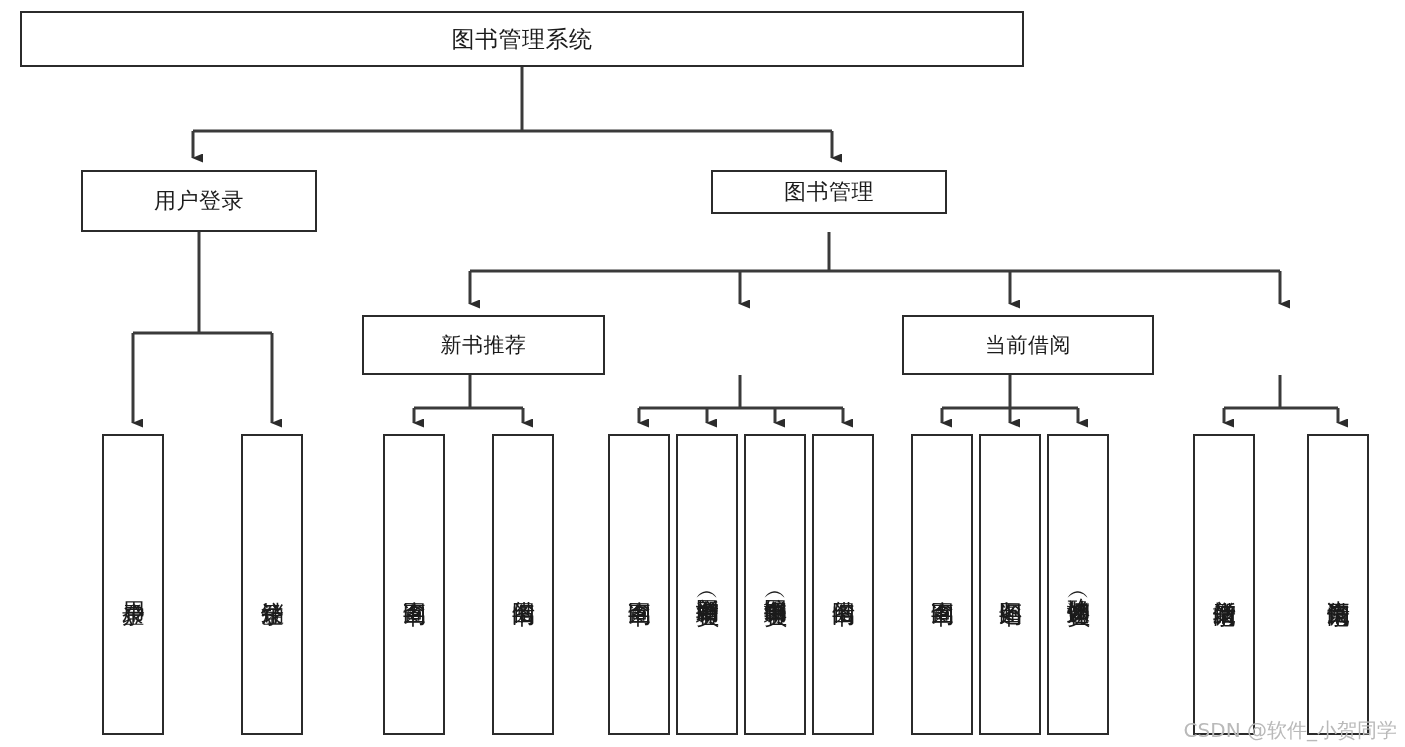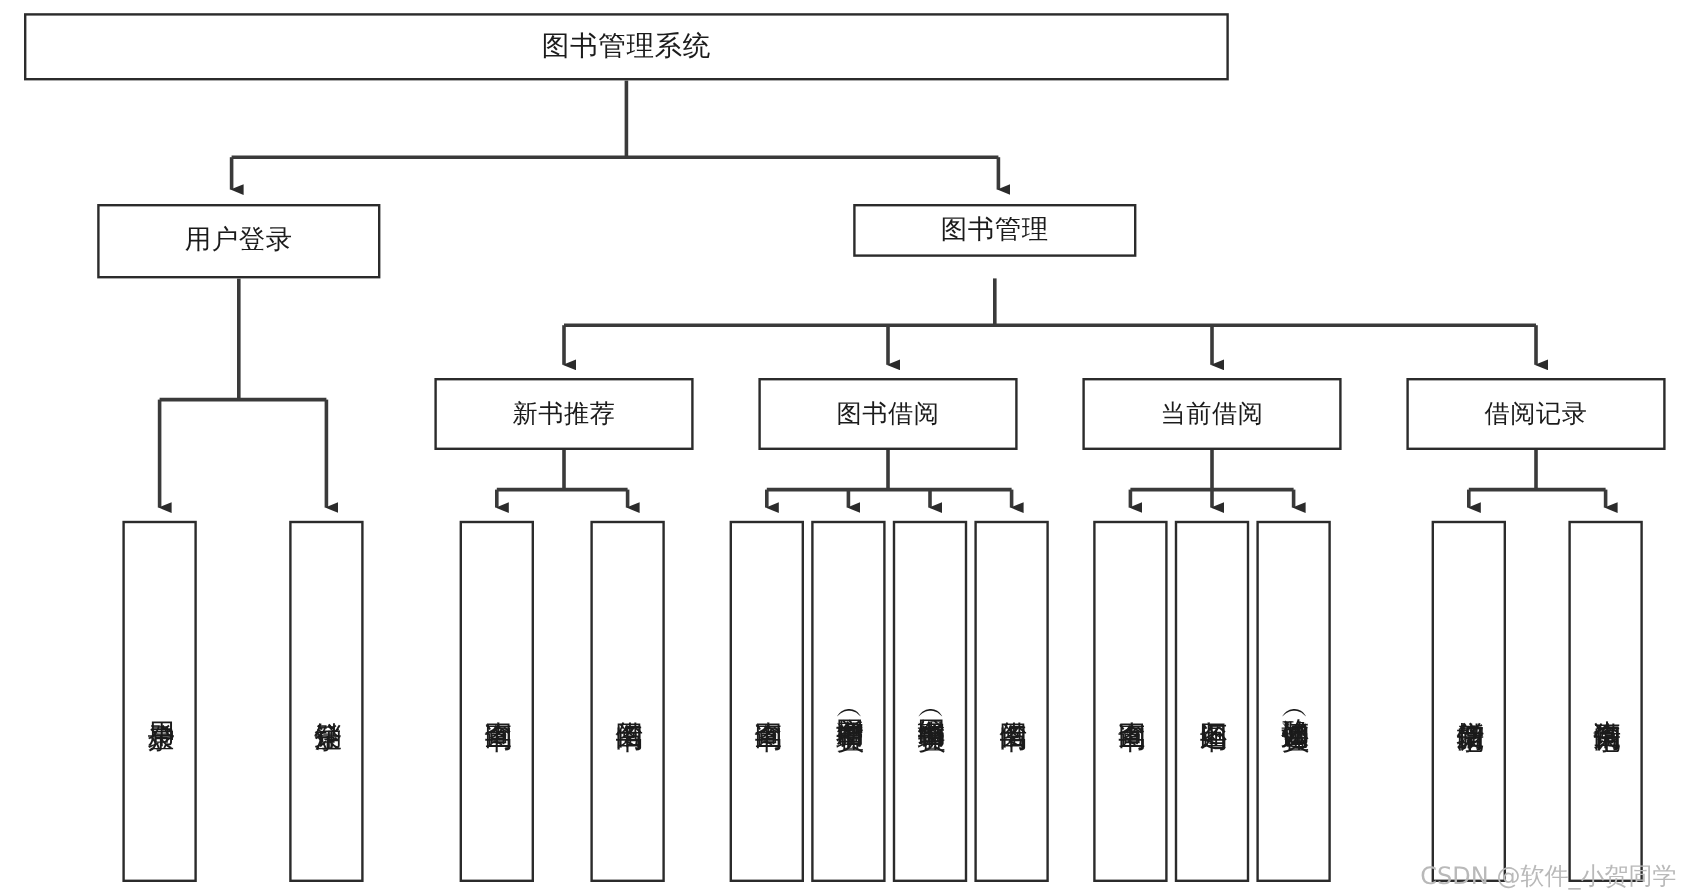"新书推荐" div.node { width: 216px -> 243px }
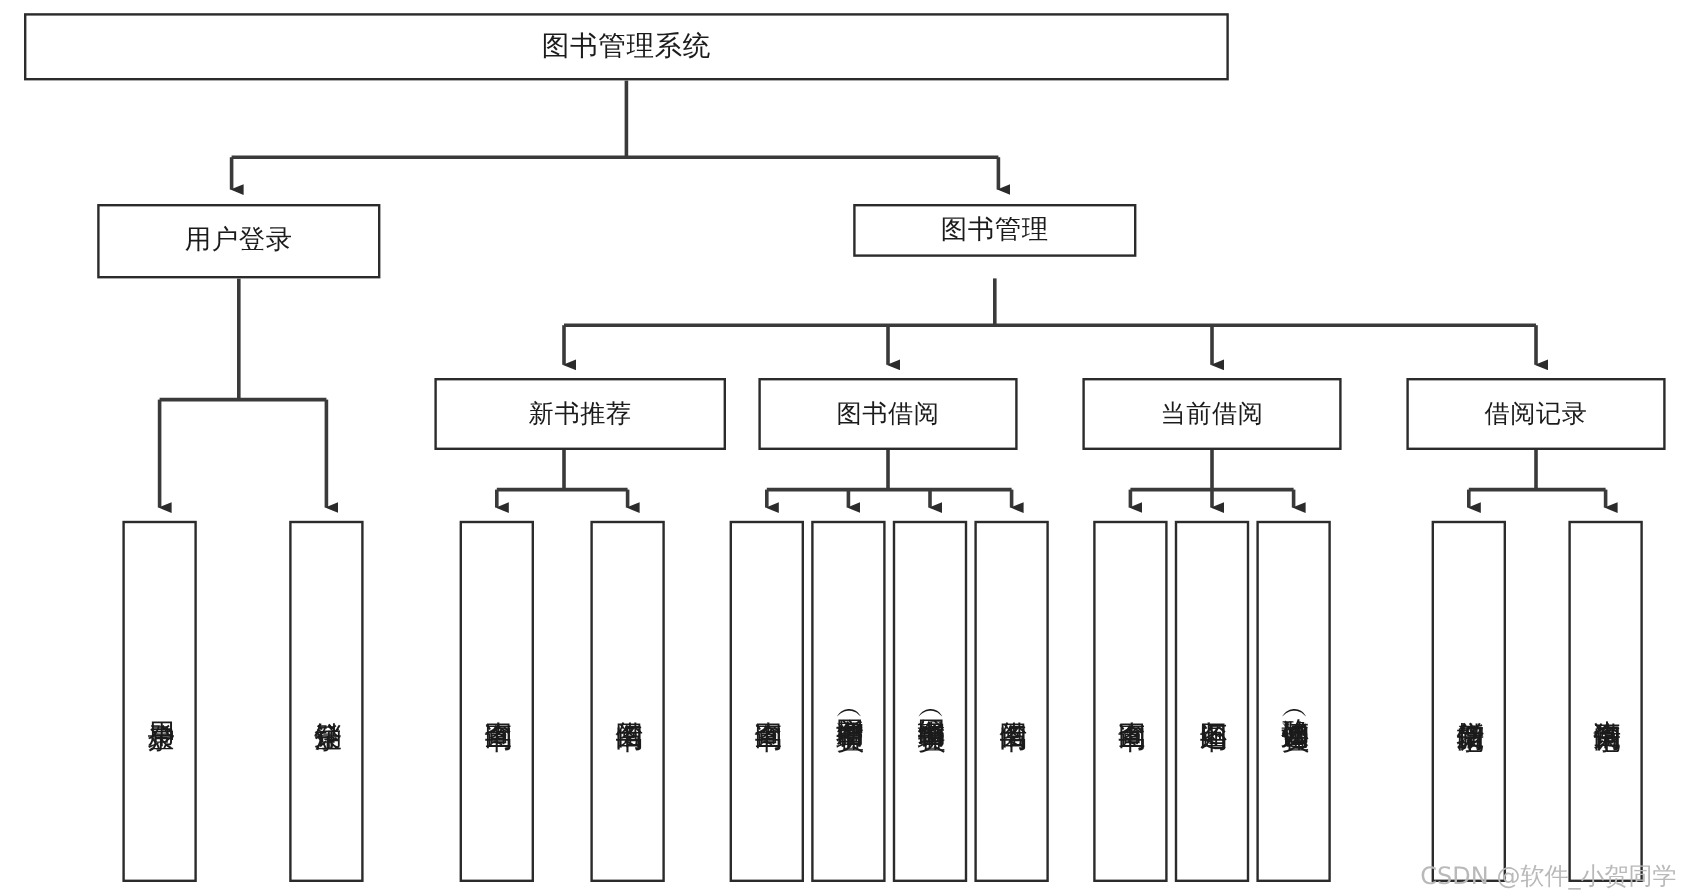"图书借阅" div.node { html: <div> <span>图书借阅</span> </div> -> none }
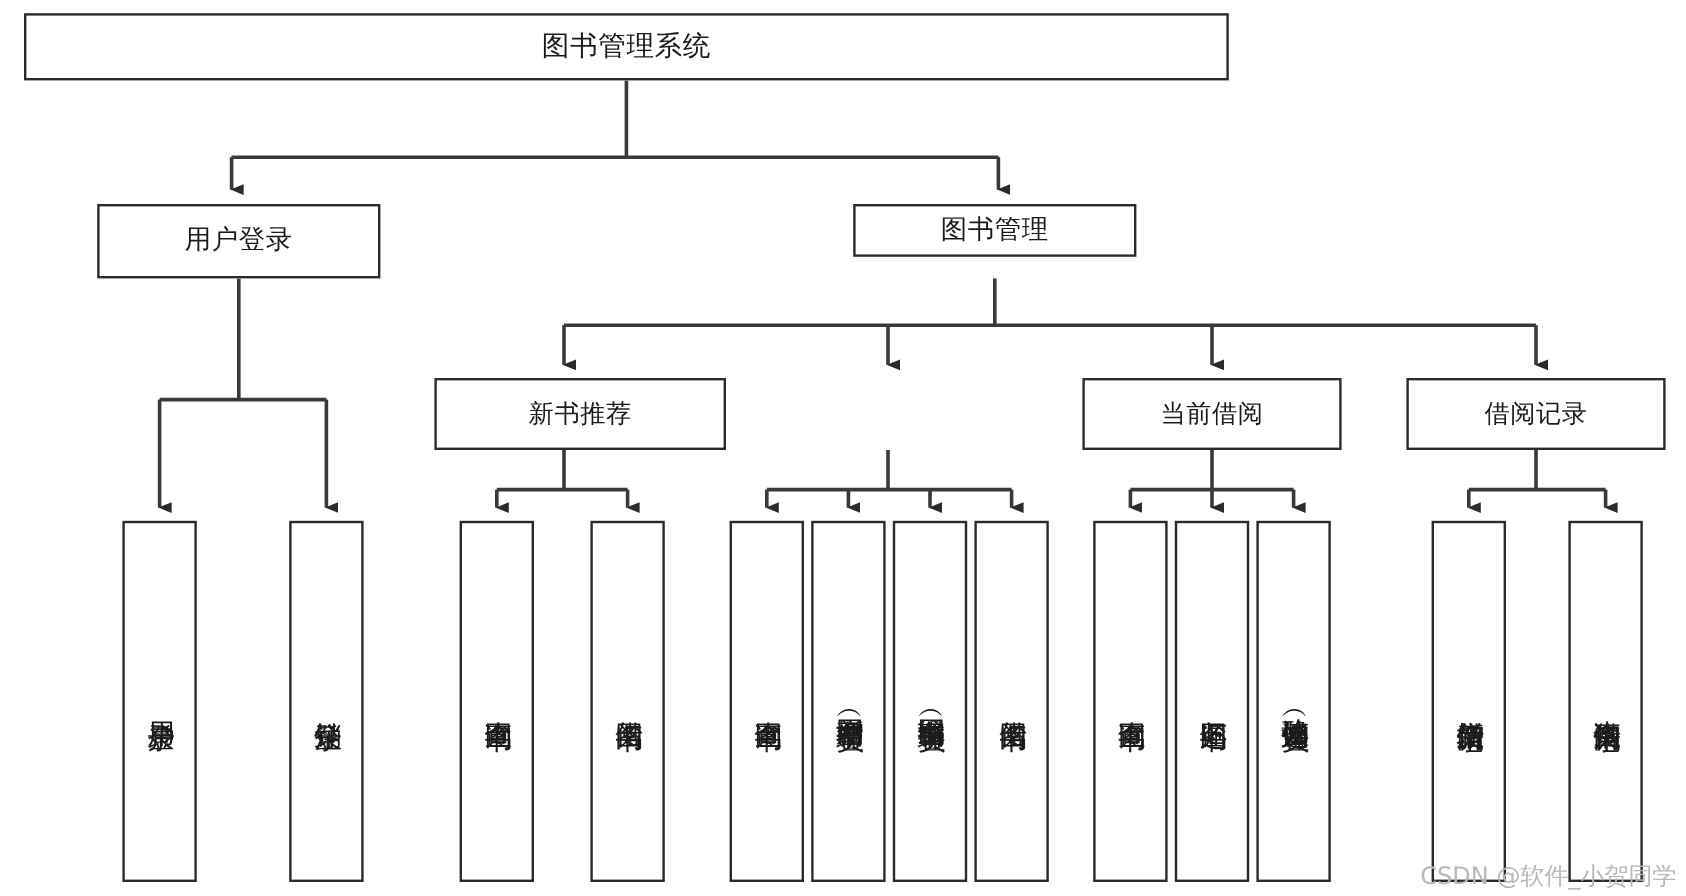"当前借阅" div.node { width: 216px -> 252px }
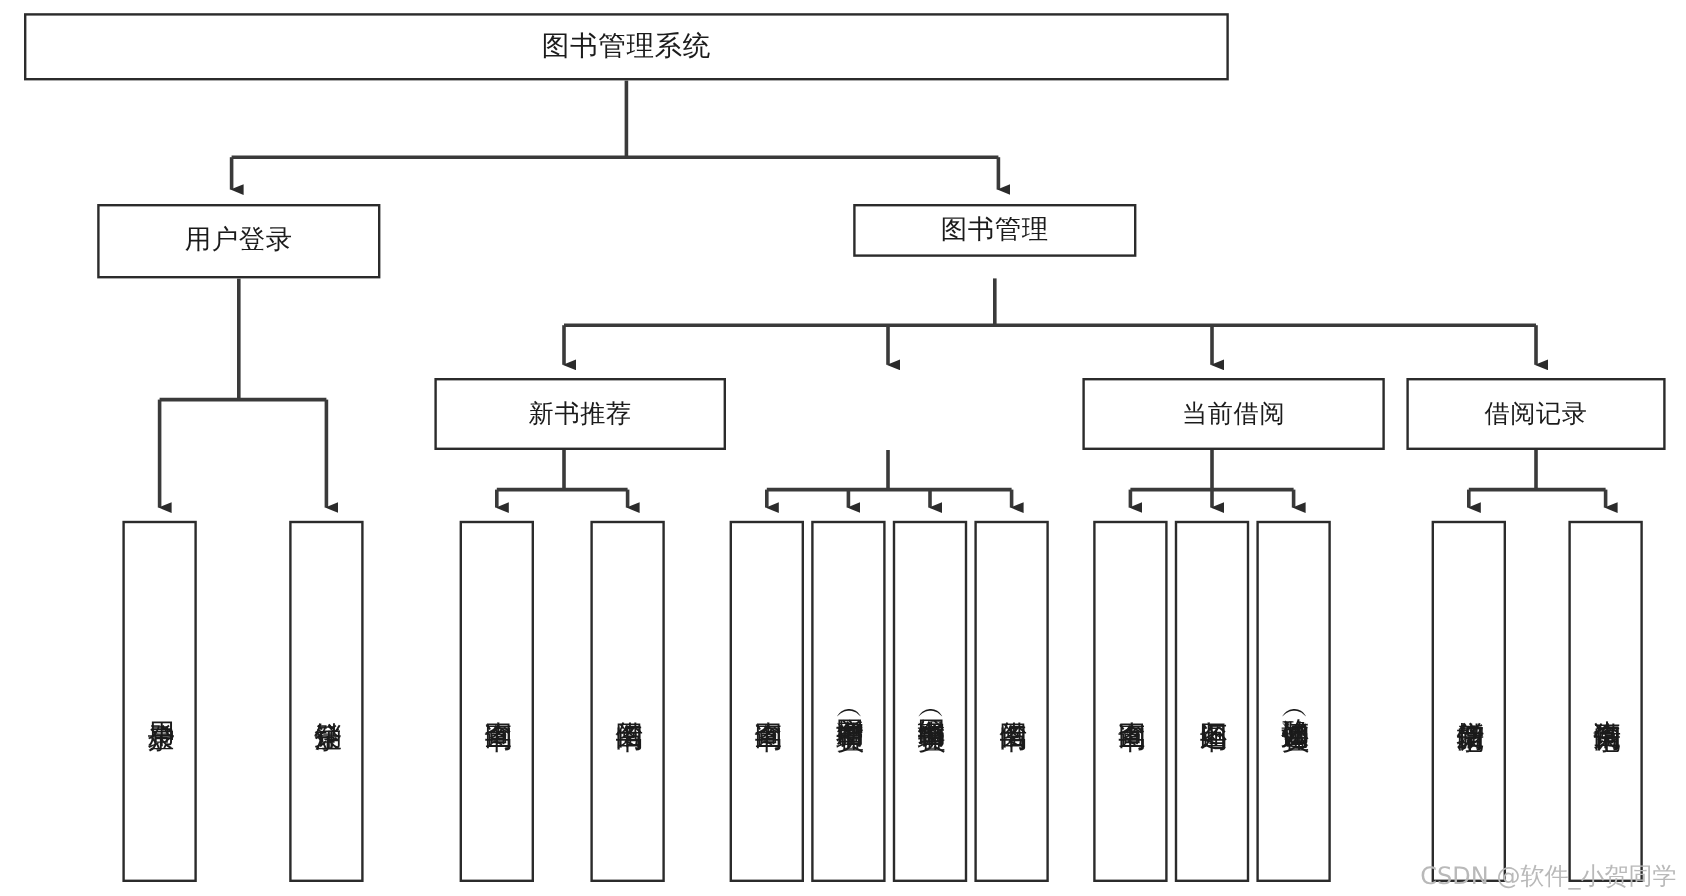"借阅记录" div.node { html: <div> <span>借阅记录</span> </div> -> none }
